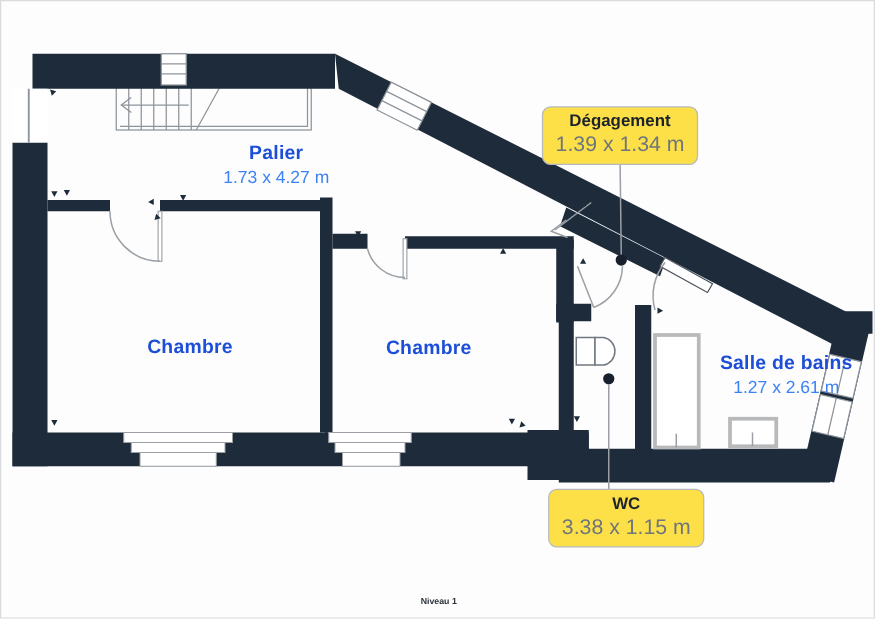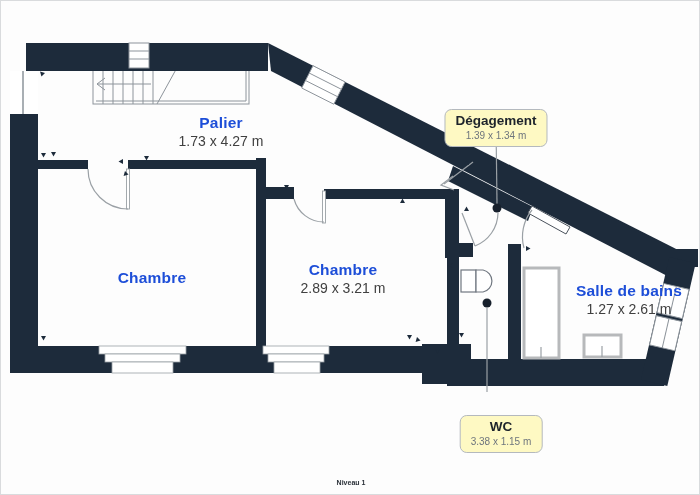"Dégagement" .callout { background: #fef9c3 -> #fde047; margin-top: 24px -> none }
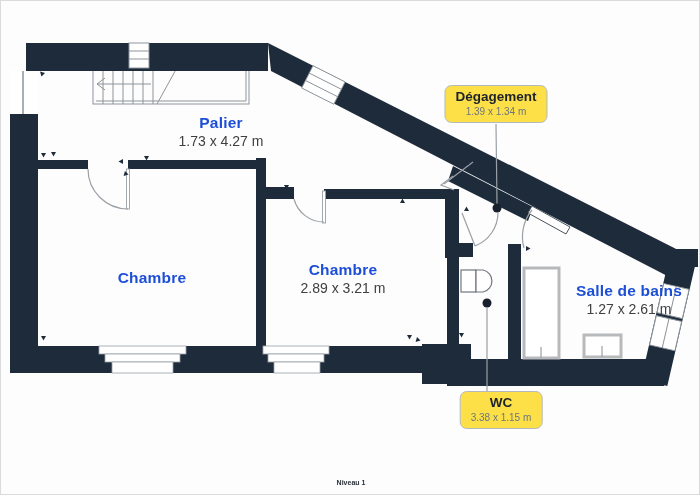"1.39 x 1.34 m" .co-dims { font-size: 10px -> 17px }
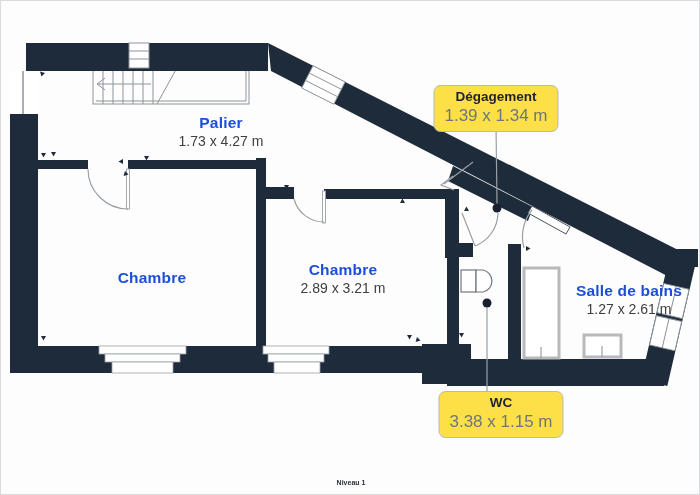"1.73 x 4.27 m" .rl-dims { color: #404040 -> #3b82f6 }
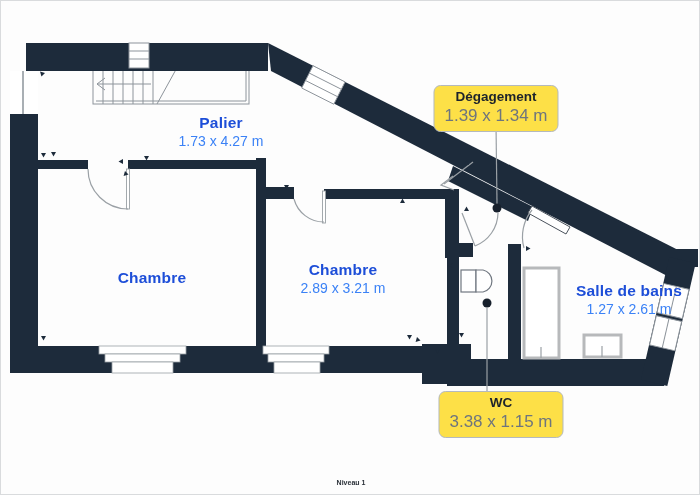"2.89 x 3.21 m" div.rl-dims { html: <div>2.89 x 3.21 m</div> -> none }
